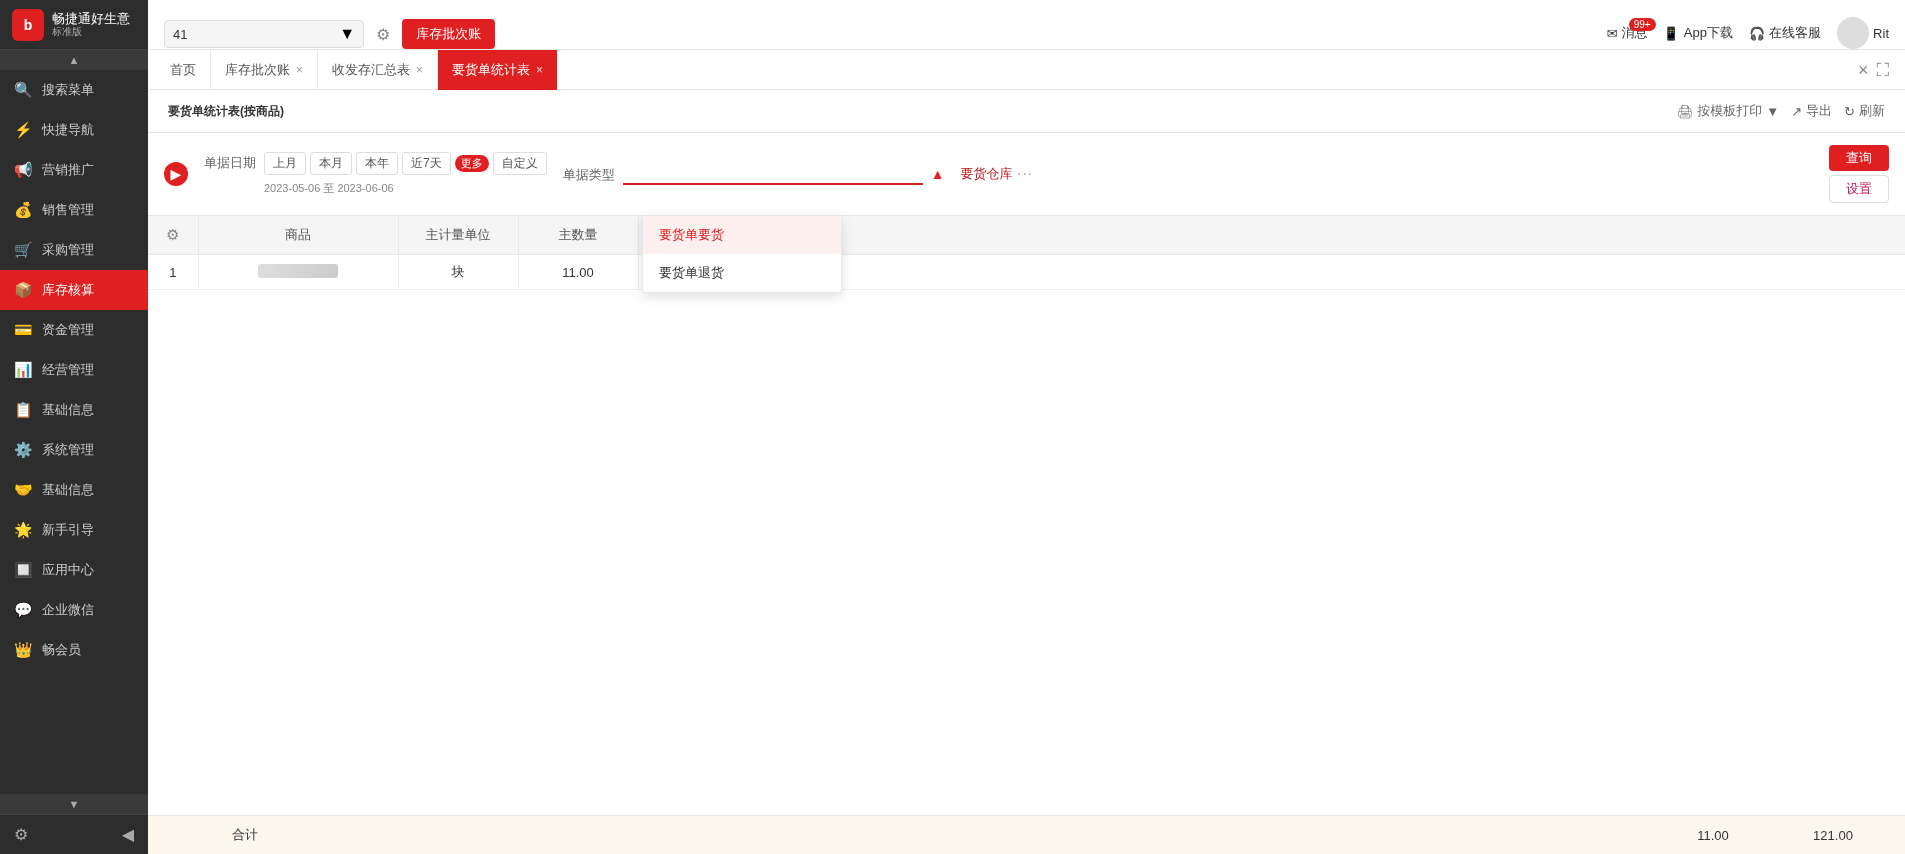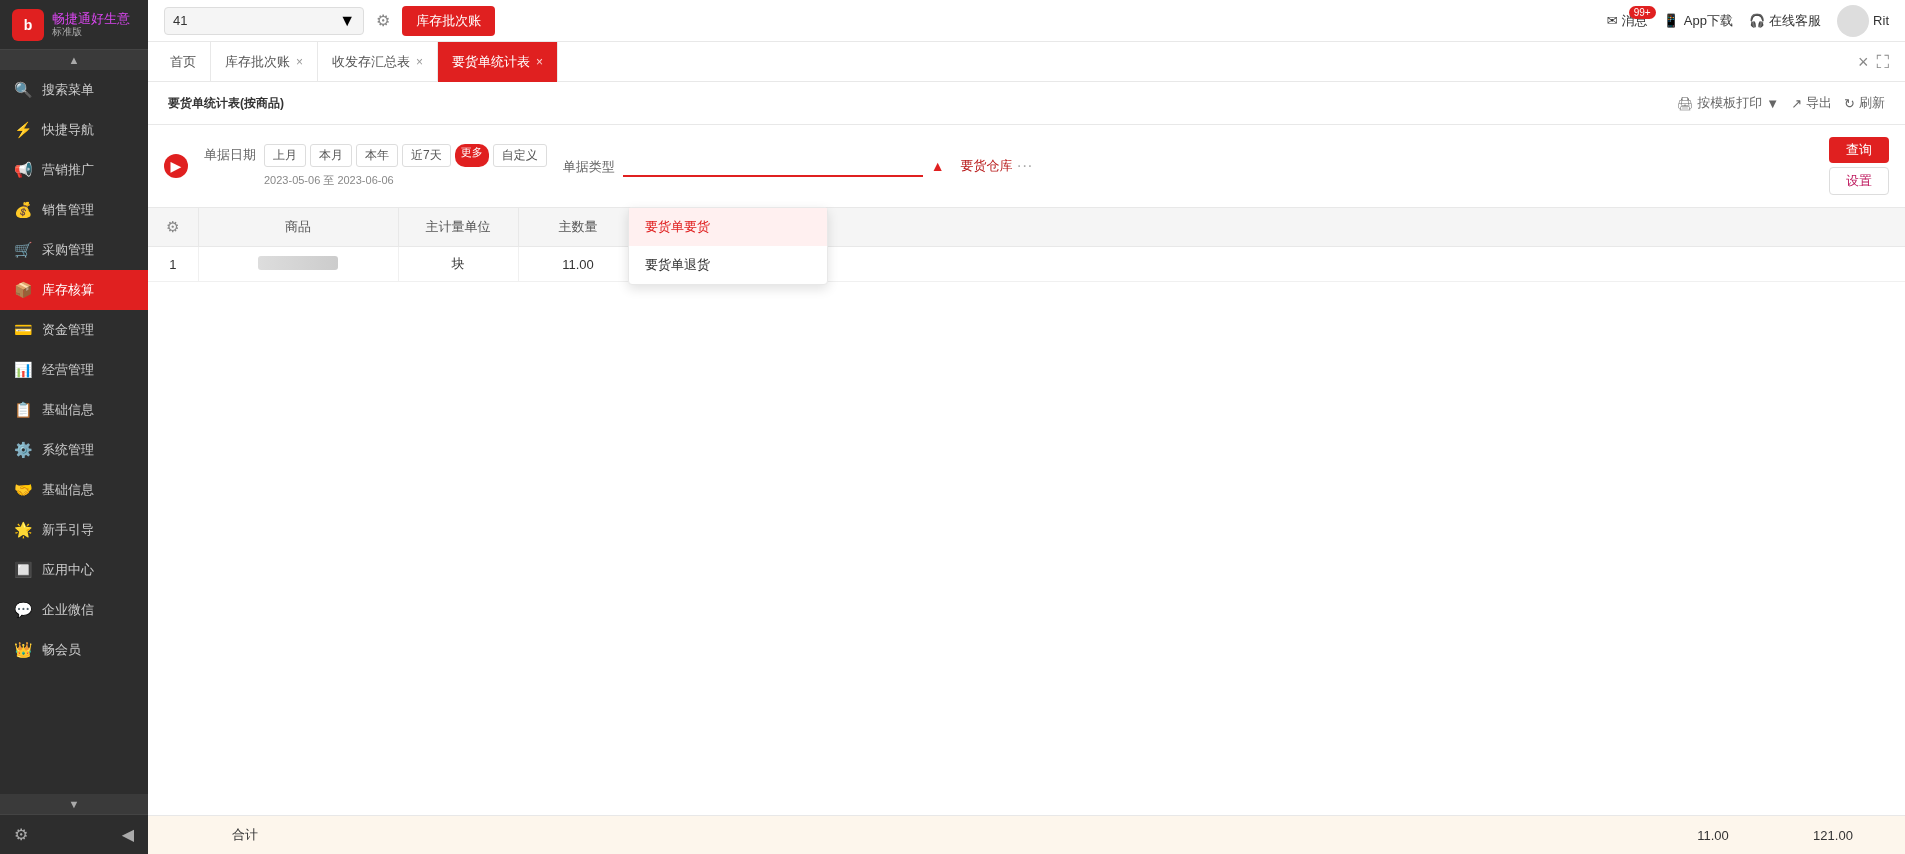"畅捷通好生意" .sidebar-title { color: #d946ef -> #ffffff }
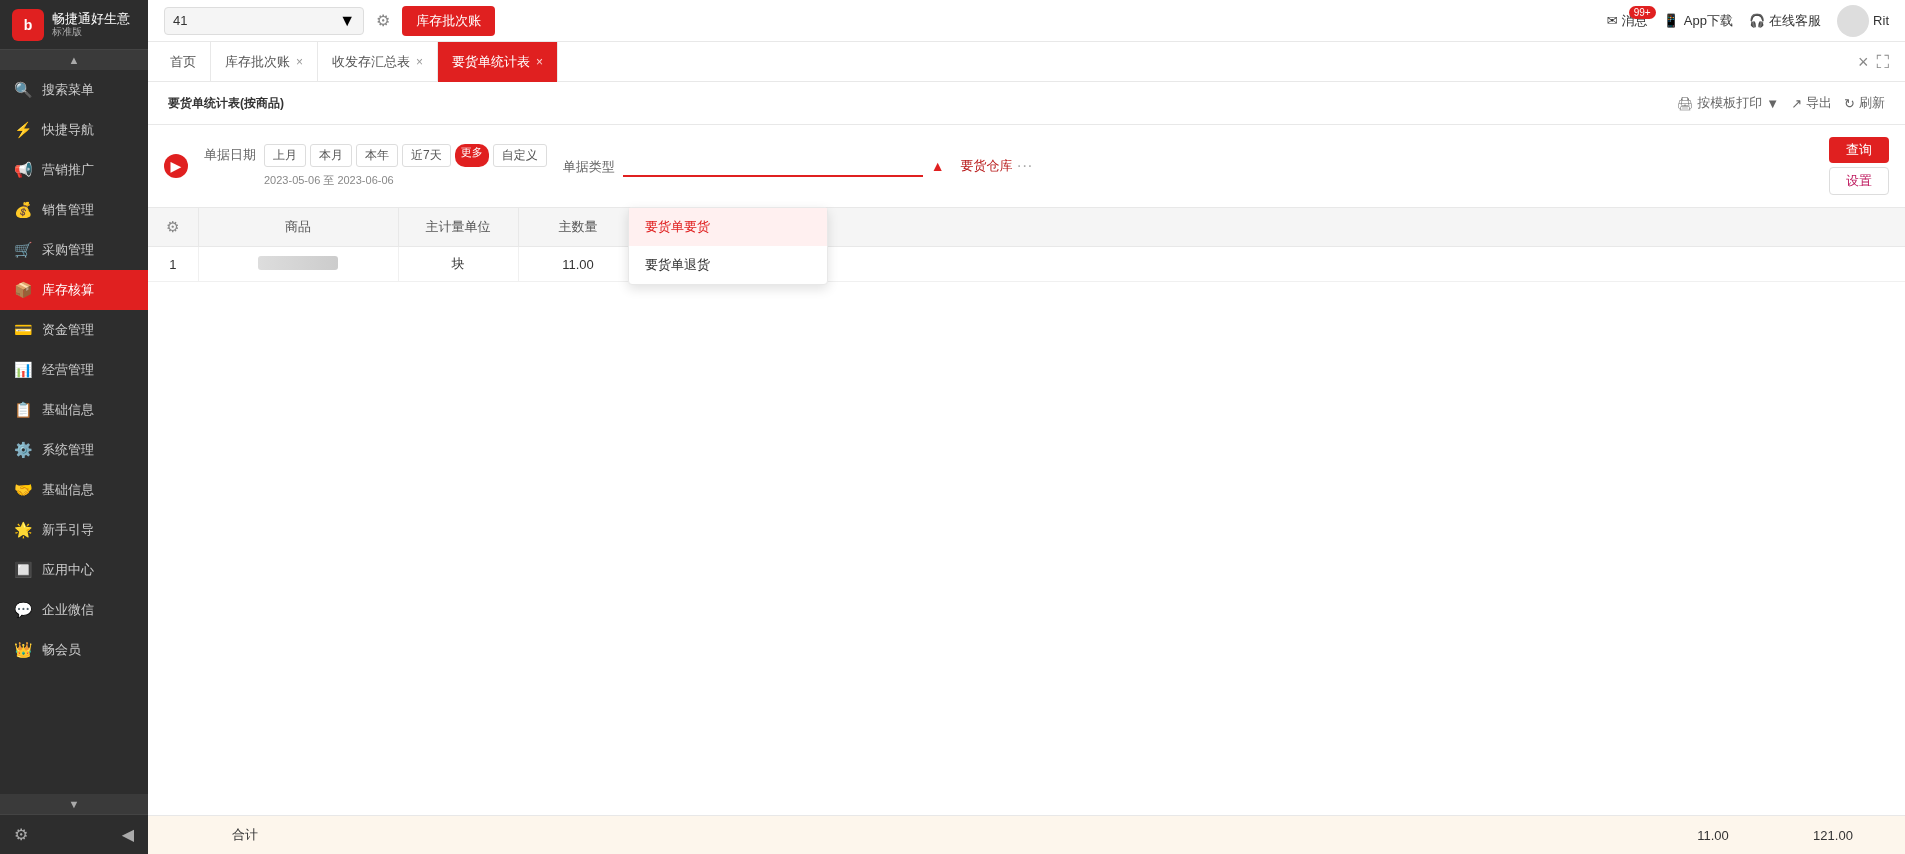"41" .topbar { align-items: center -> flex-end; height: 42px -> 50px }
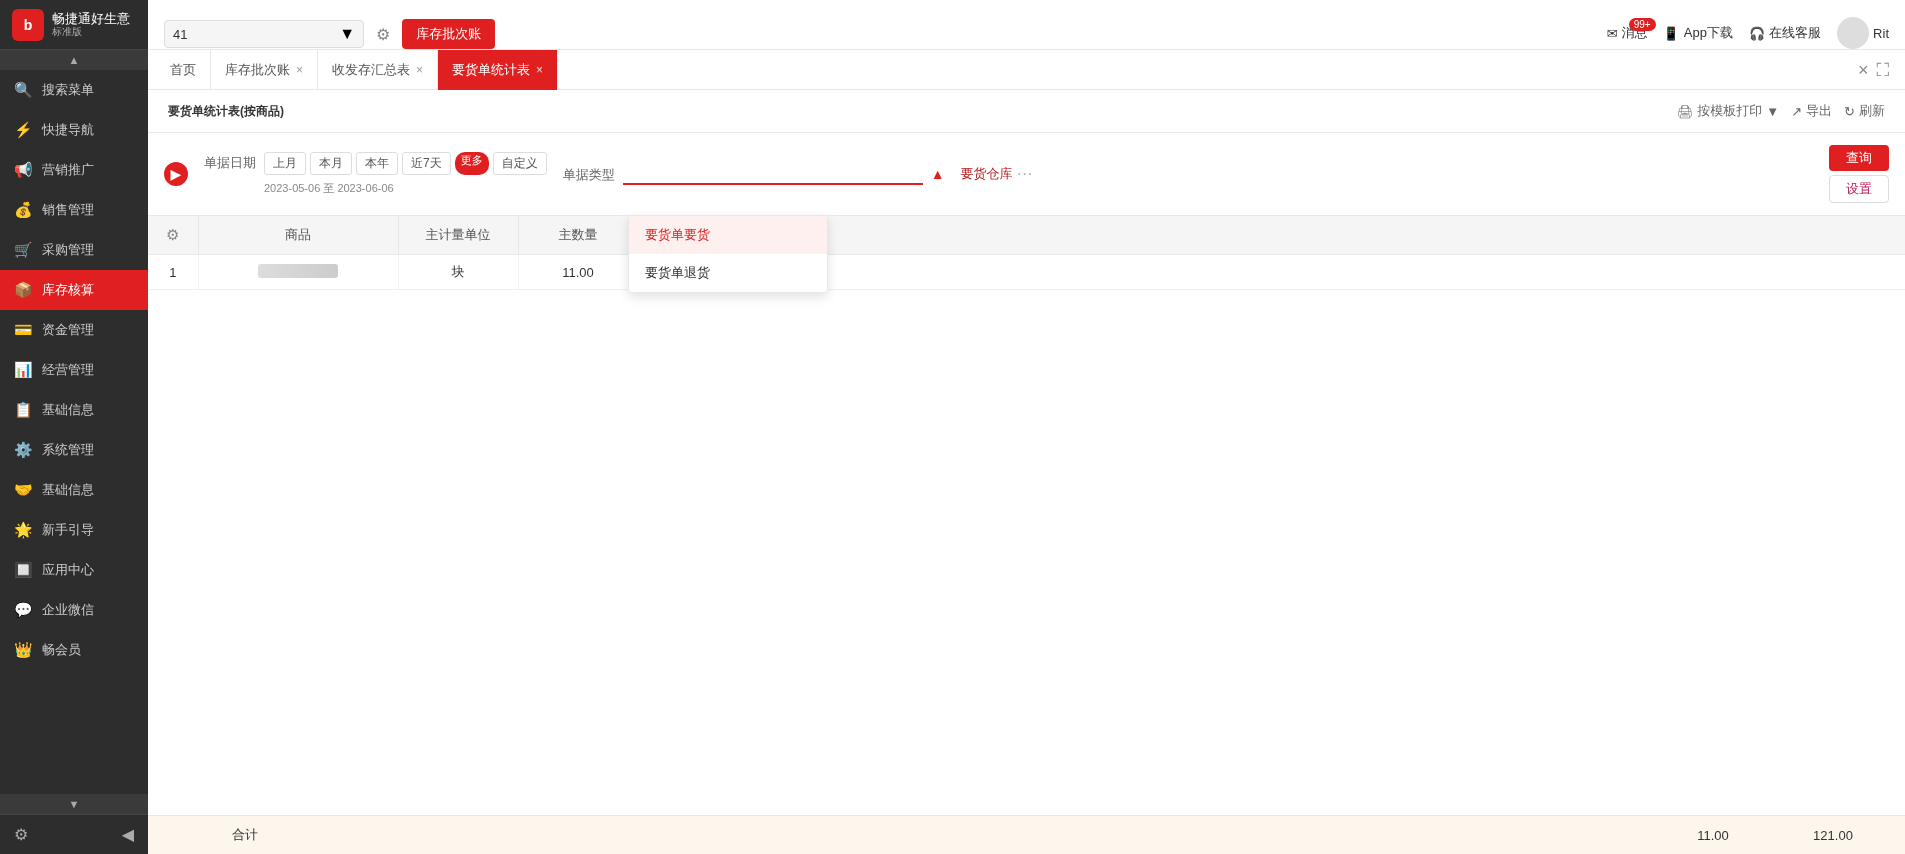"上月" .filter-date-row1 { align-items: none -> center }
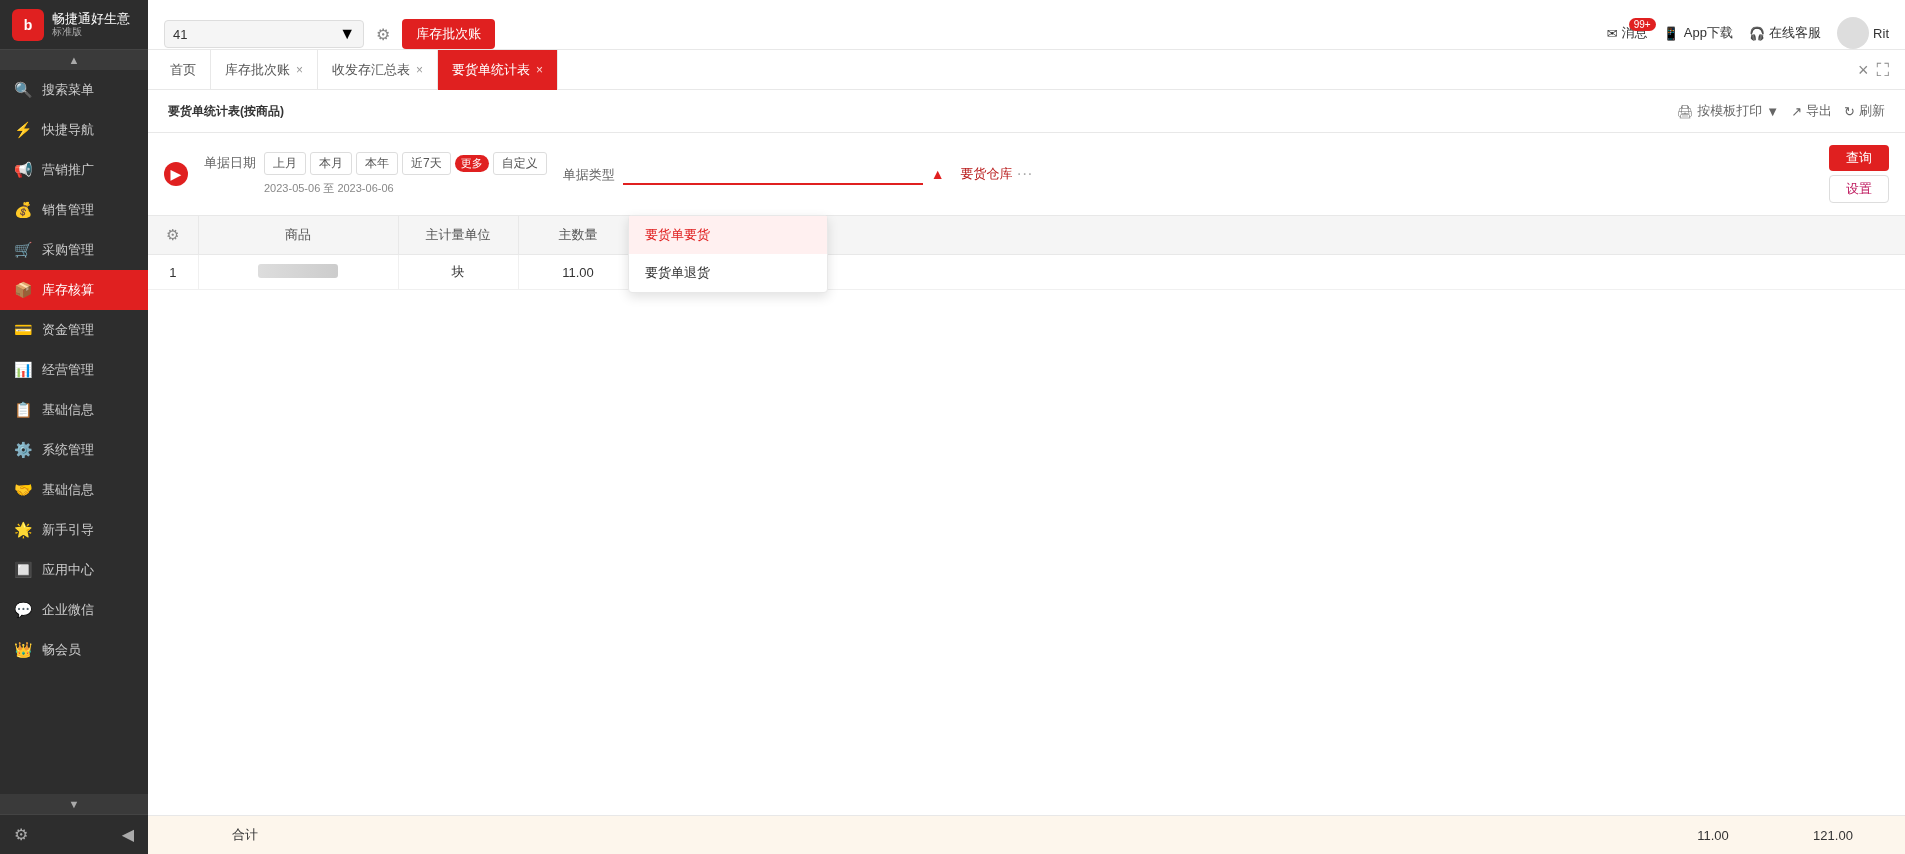"要货单要货" .dropdown-overlay { left: 480px -> 494px }
